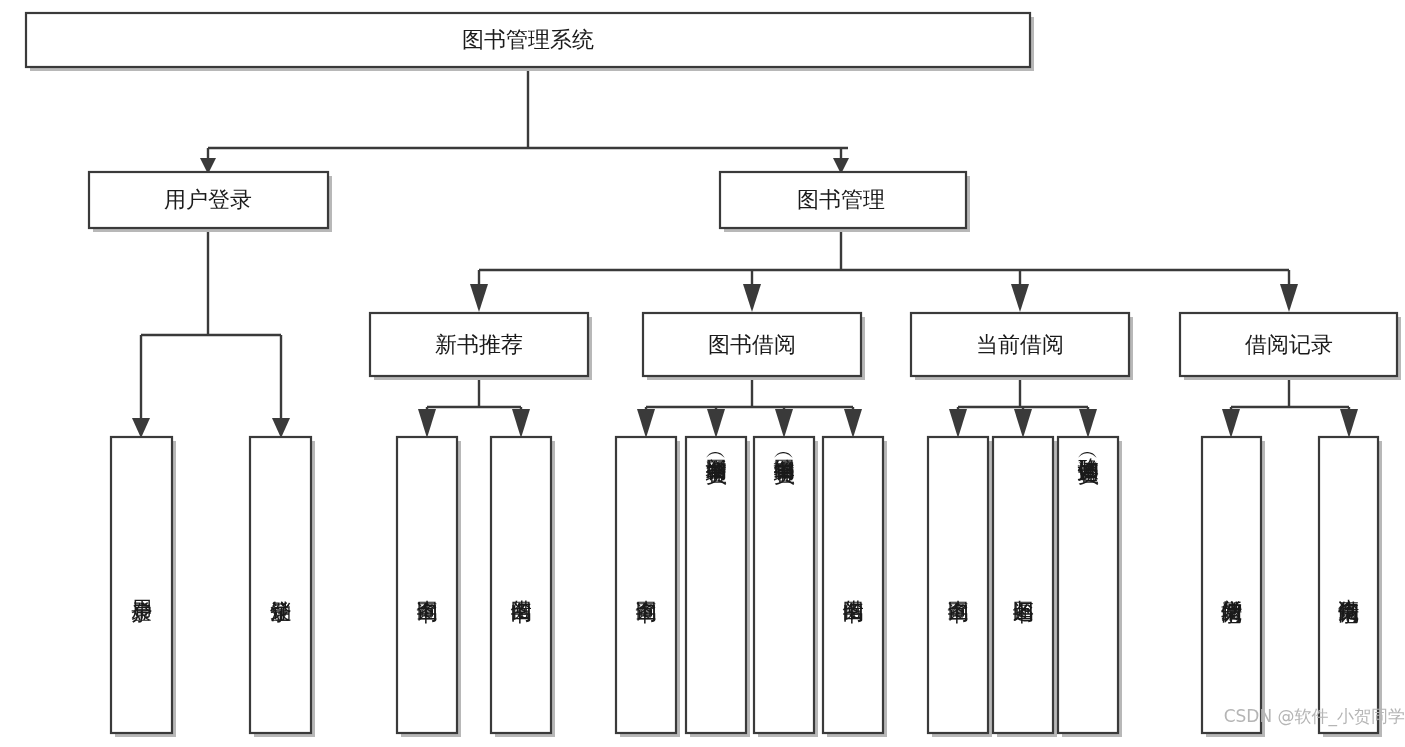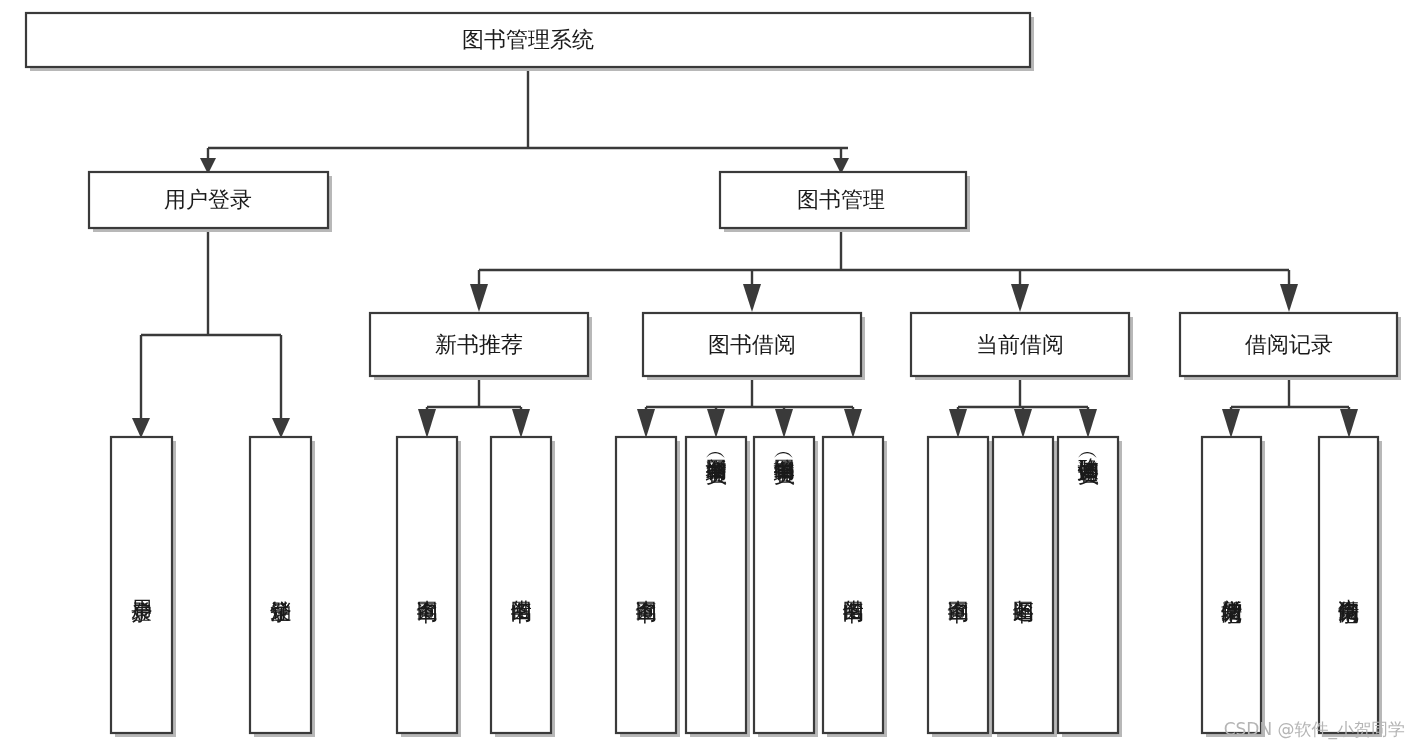"CSDN @软件_小贺同学" .watermark { bottom: 6px -> 19px }
